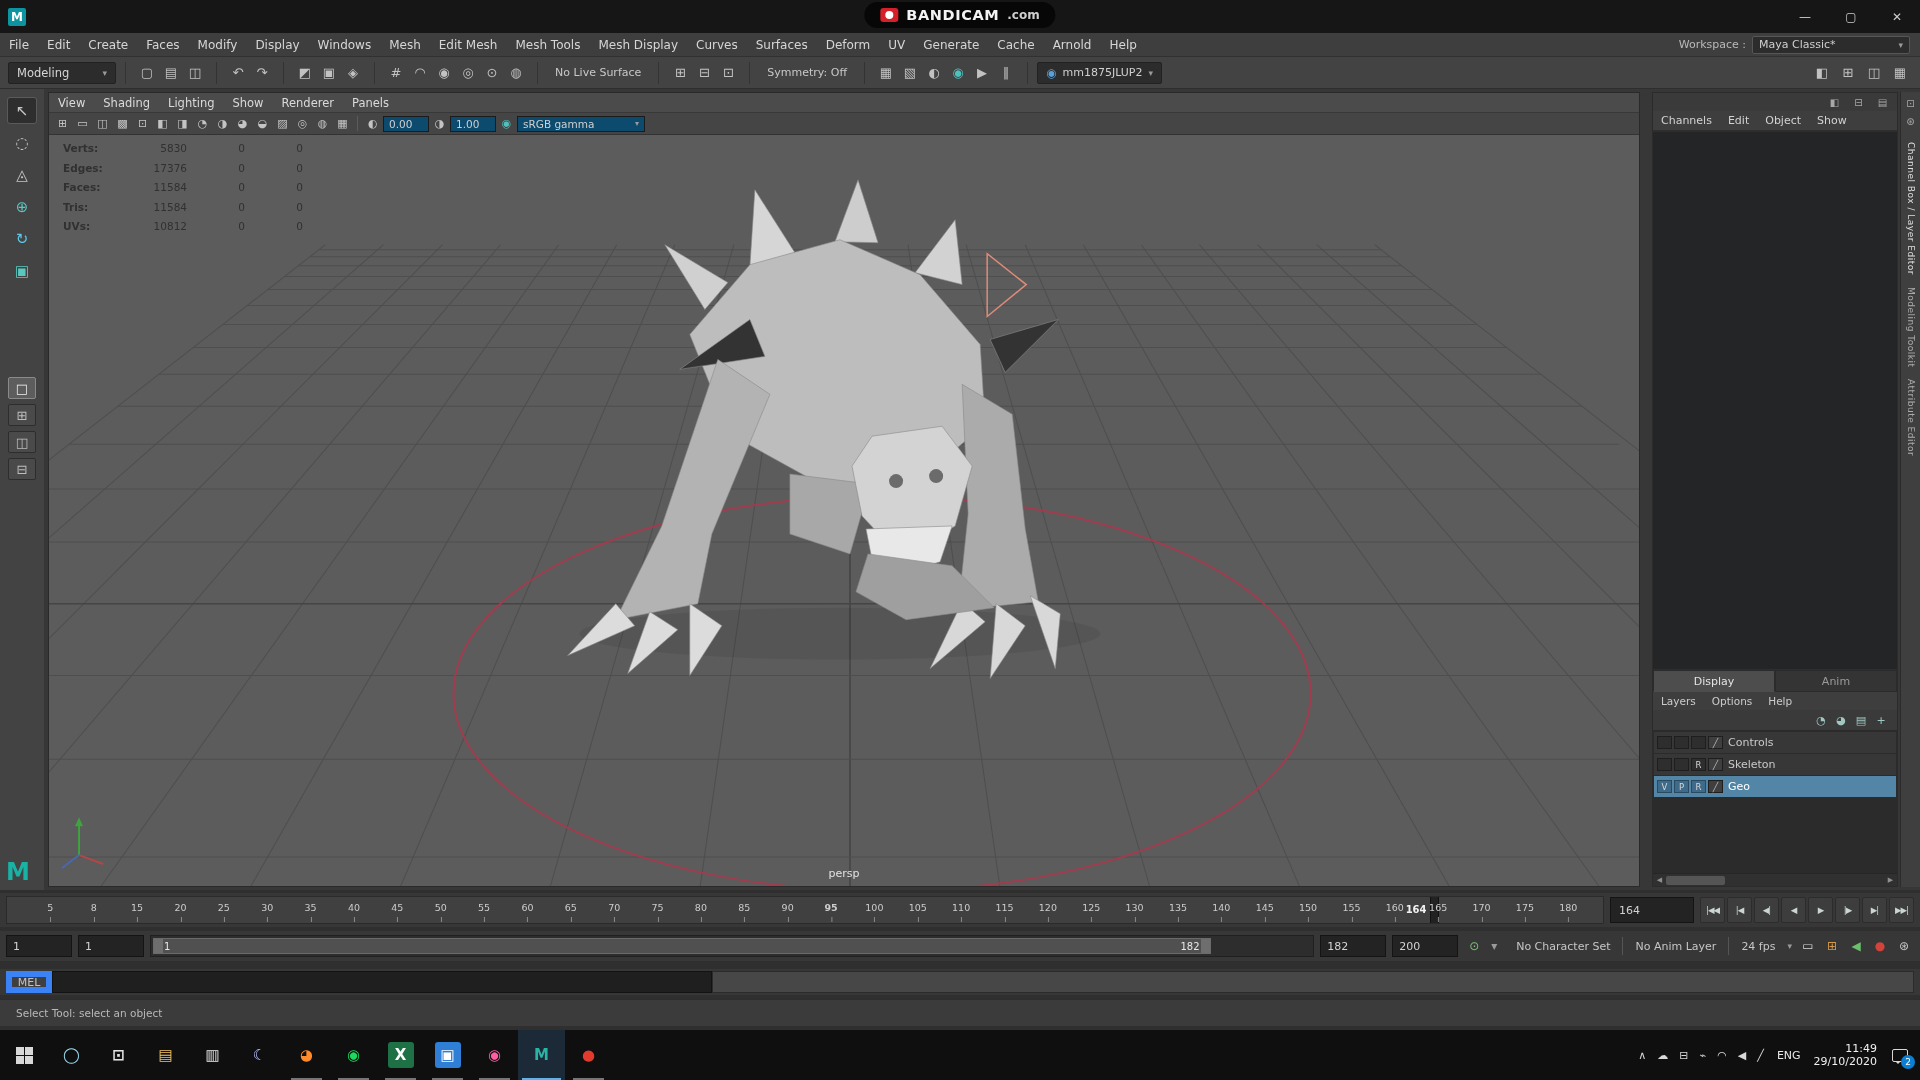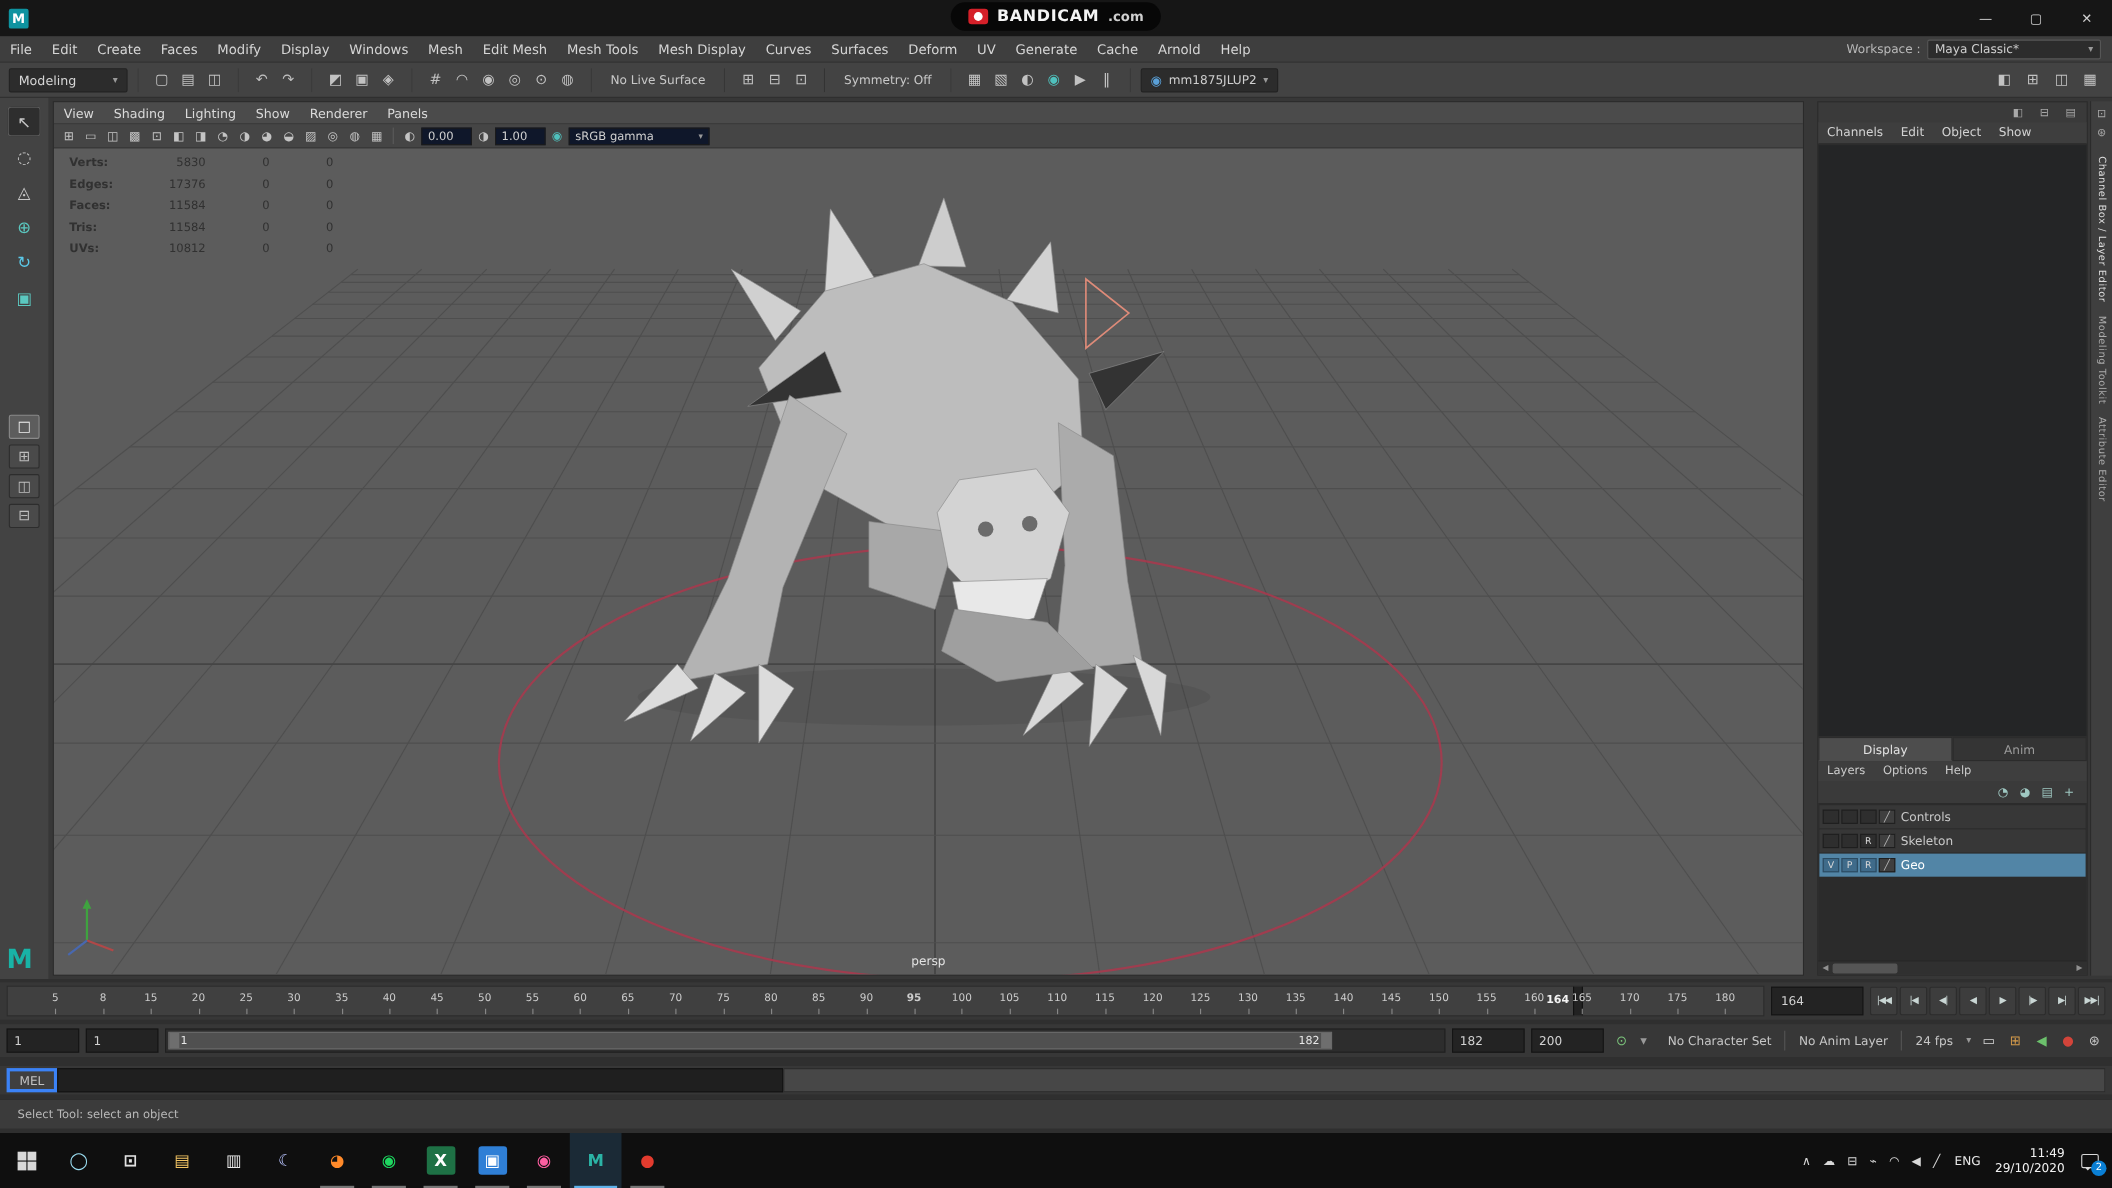"0.00" .vfield { background: #0f172a -> #0c4a6e }
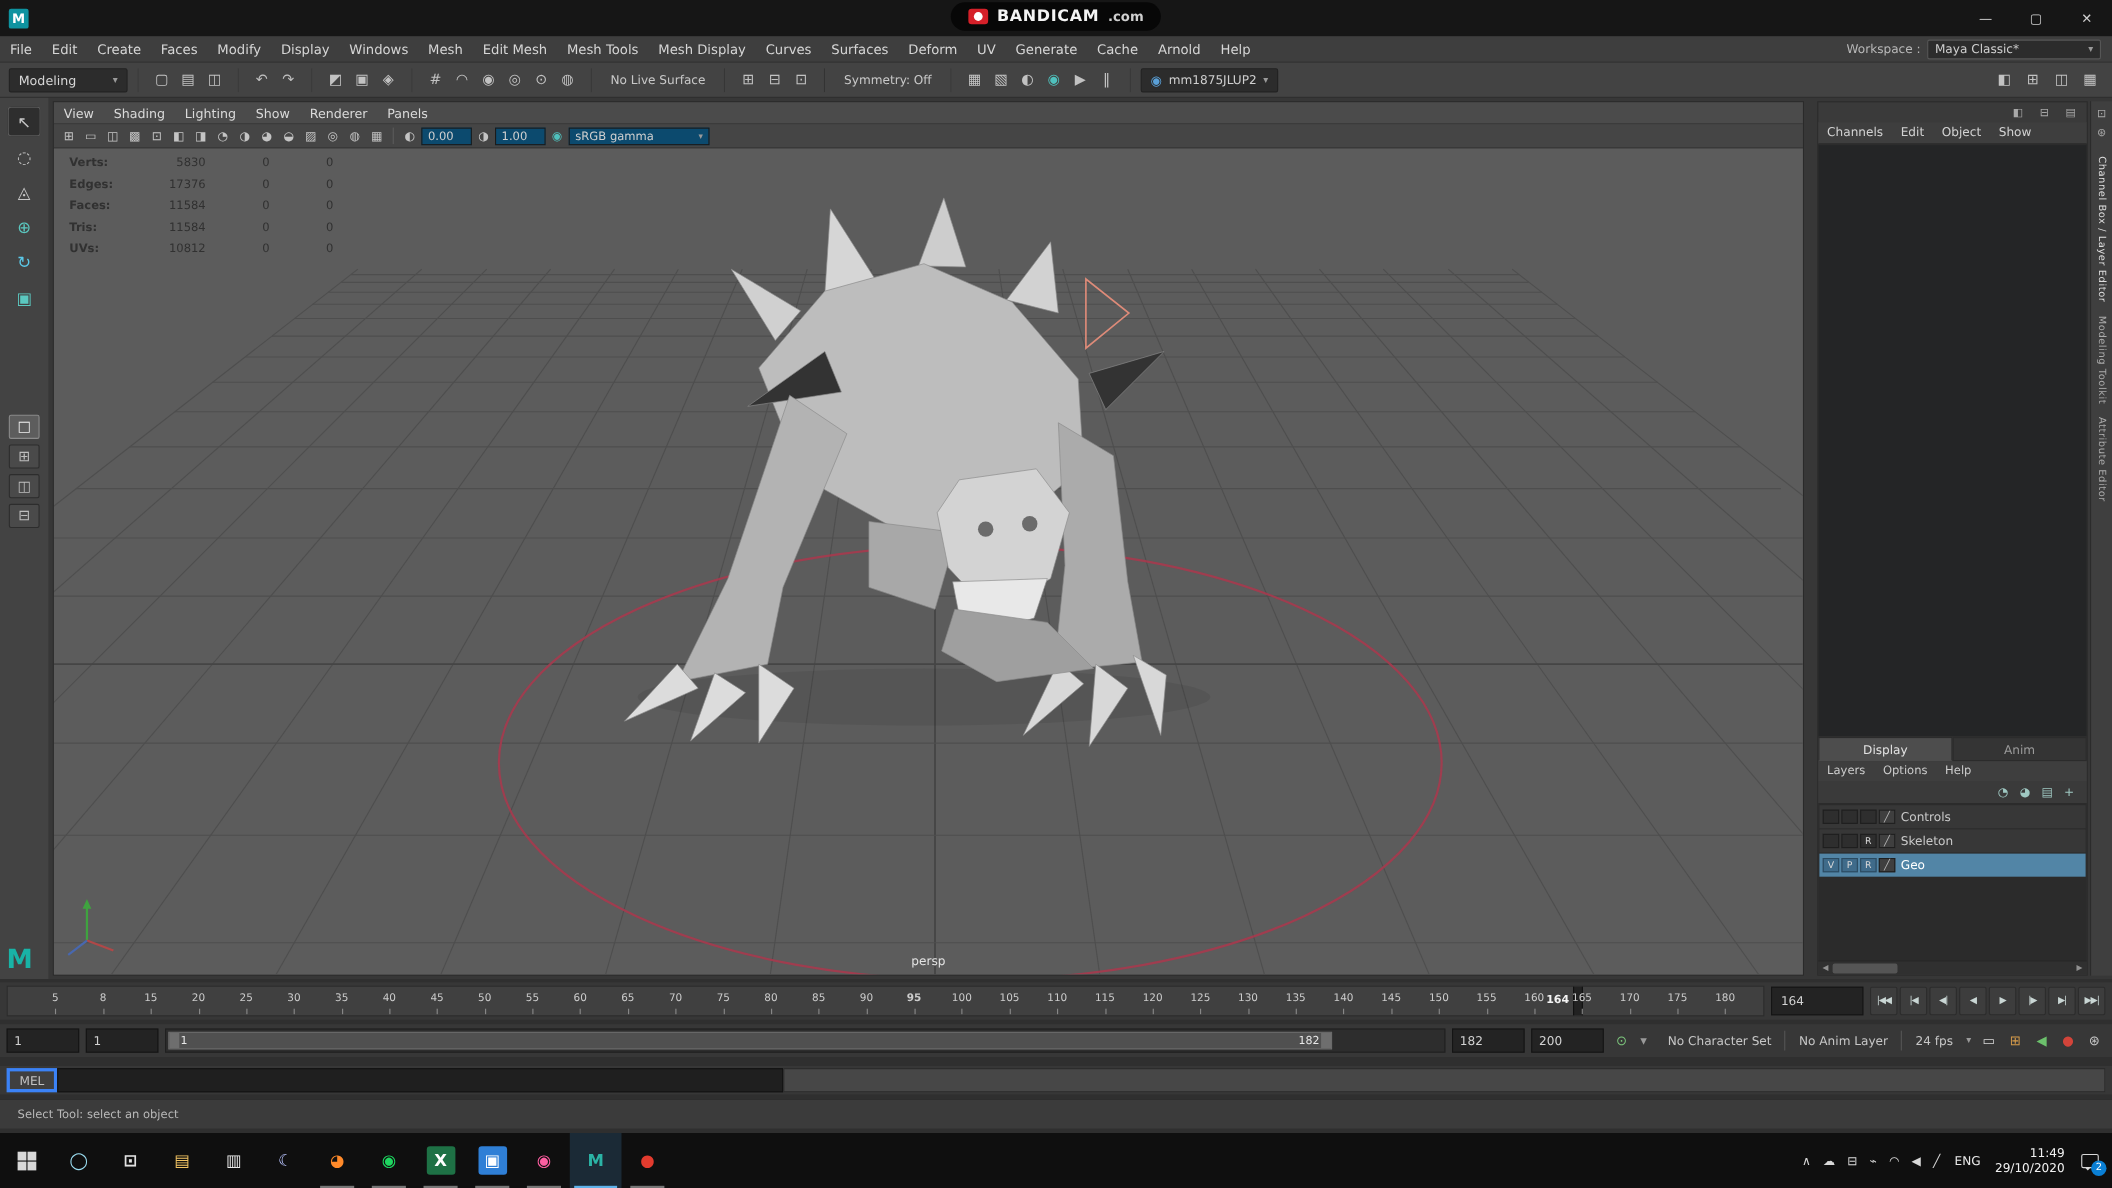"MEL" .mel-label { border: 3px solid #3b82f6 -> 6px solid #3b82f6 }
